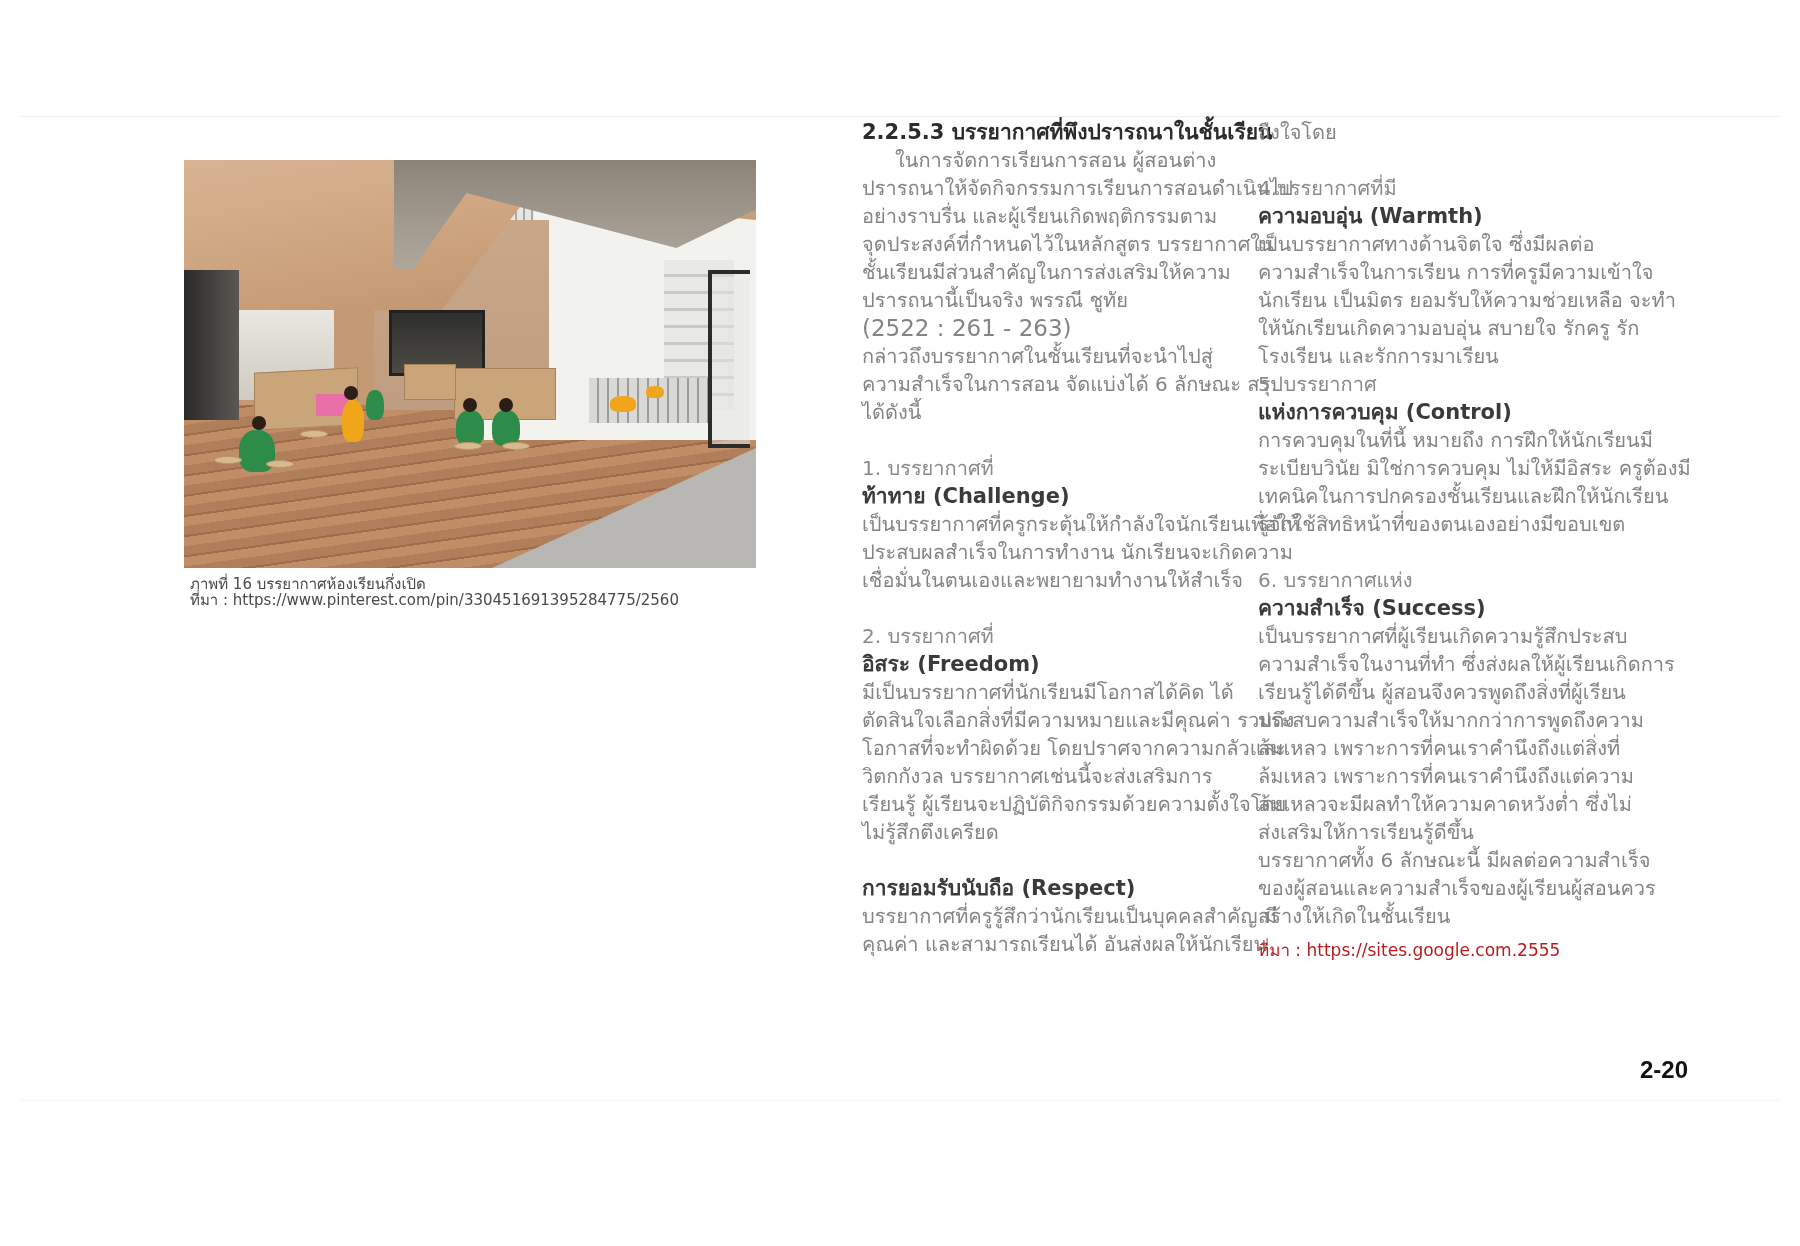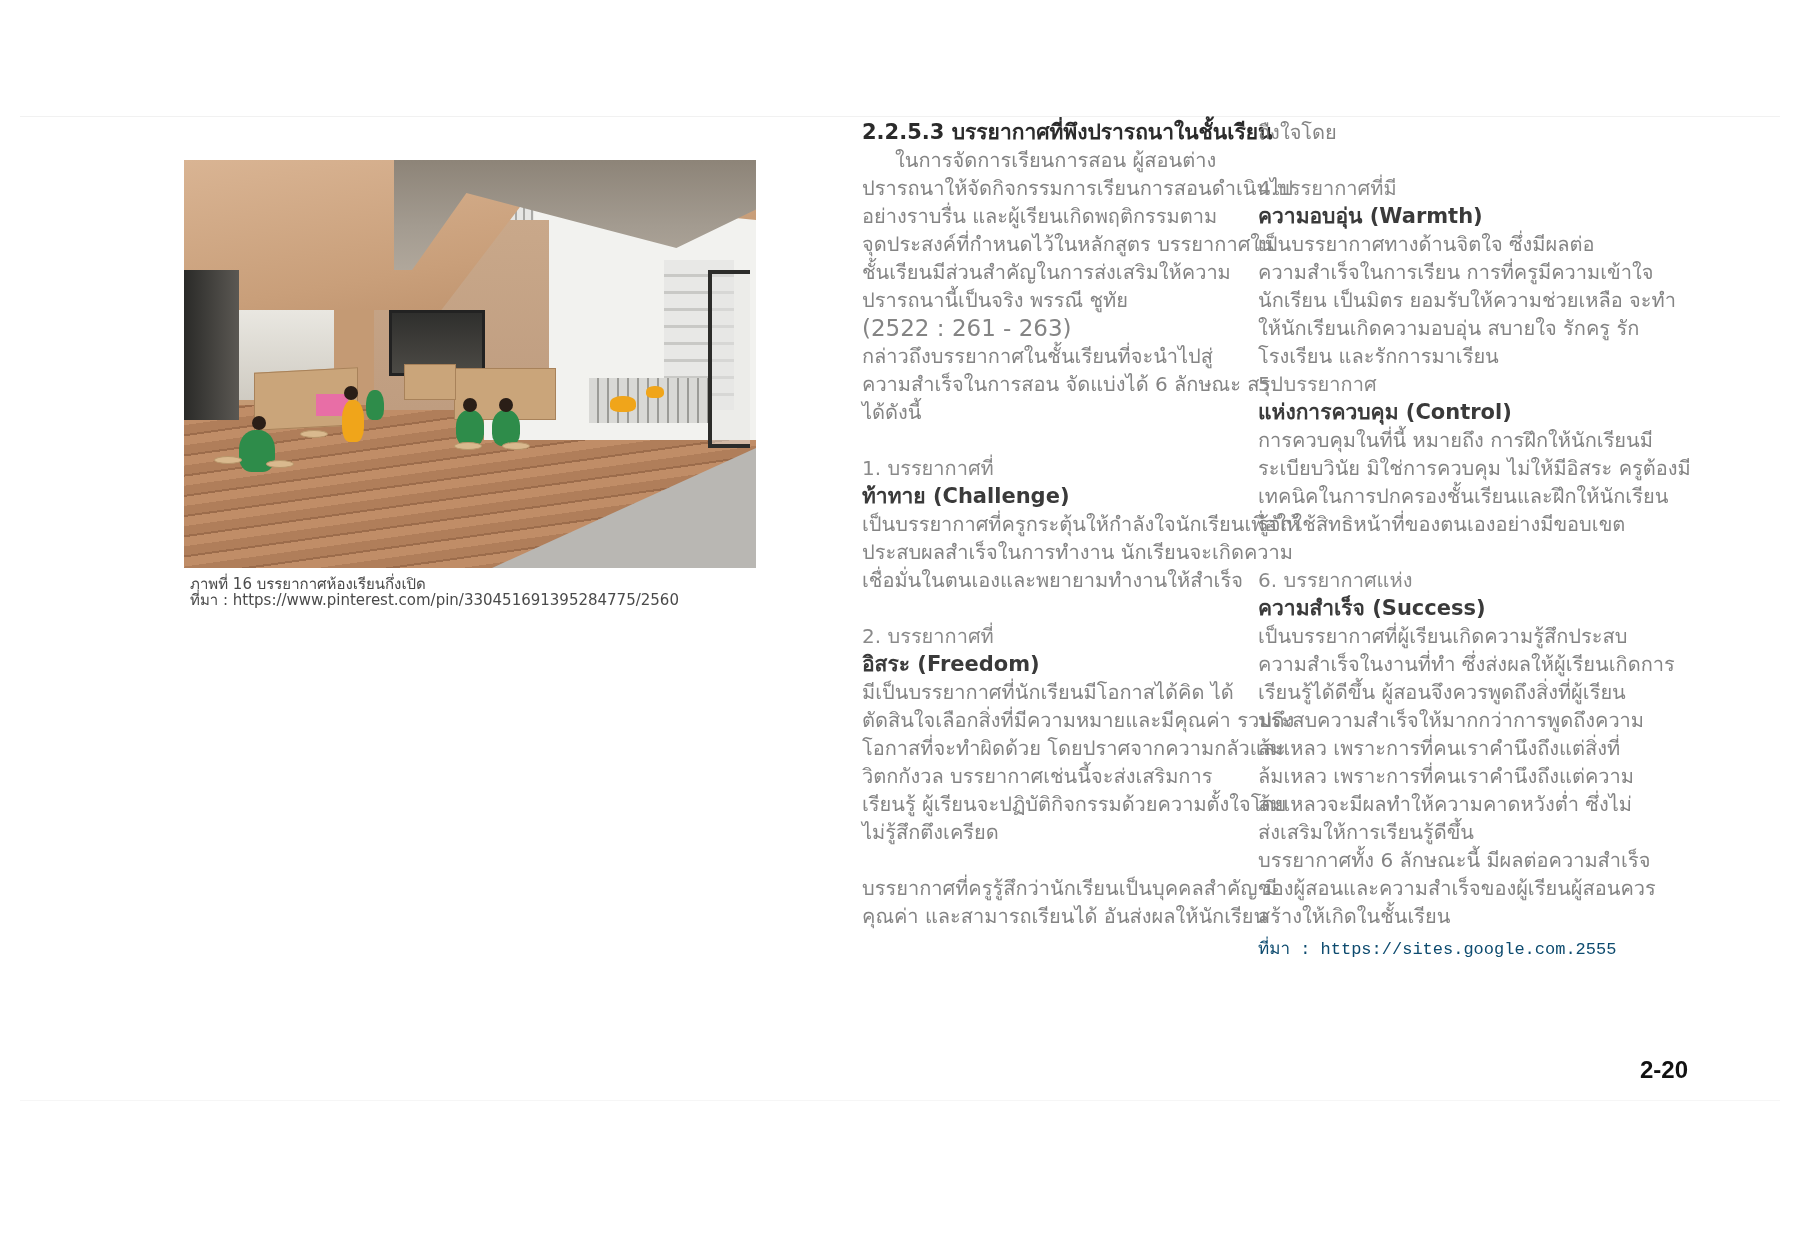"การยอมรับนับถือ (Respect)" p.item-title { html: none -> <p>การยอมรับนับถือ (Respect)</p> }
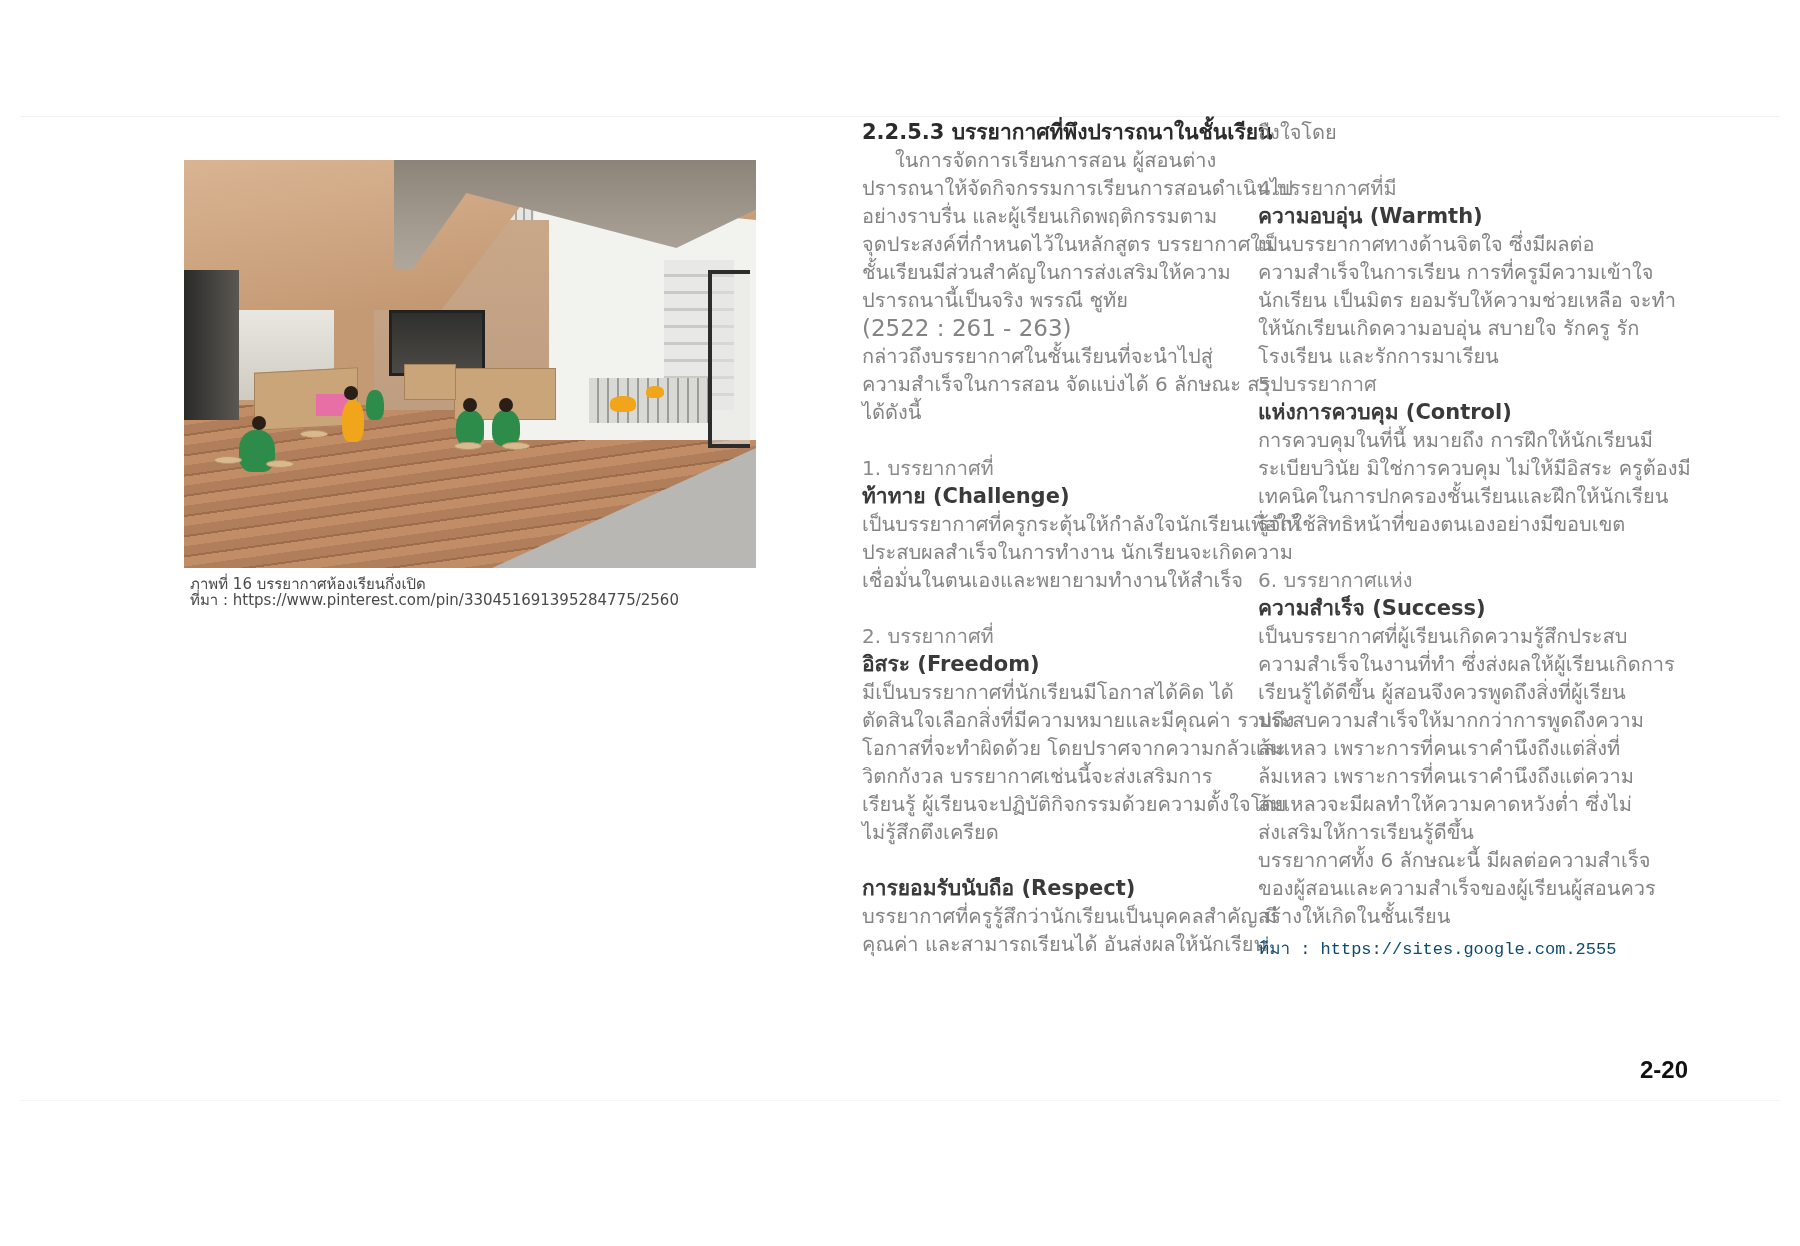"ที่มา : https://sites.google.com.2555" .source { color: #0c4a6e -> #b91c1c; font-family: Liberation Mono, monospace -> none }
